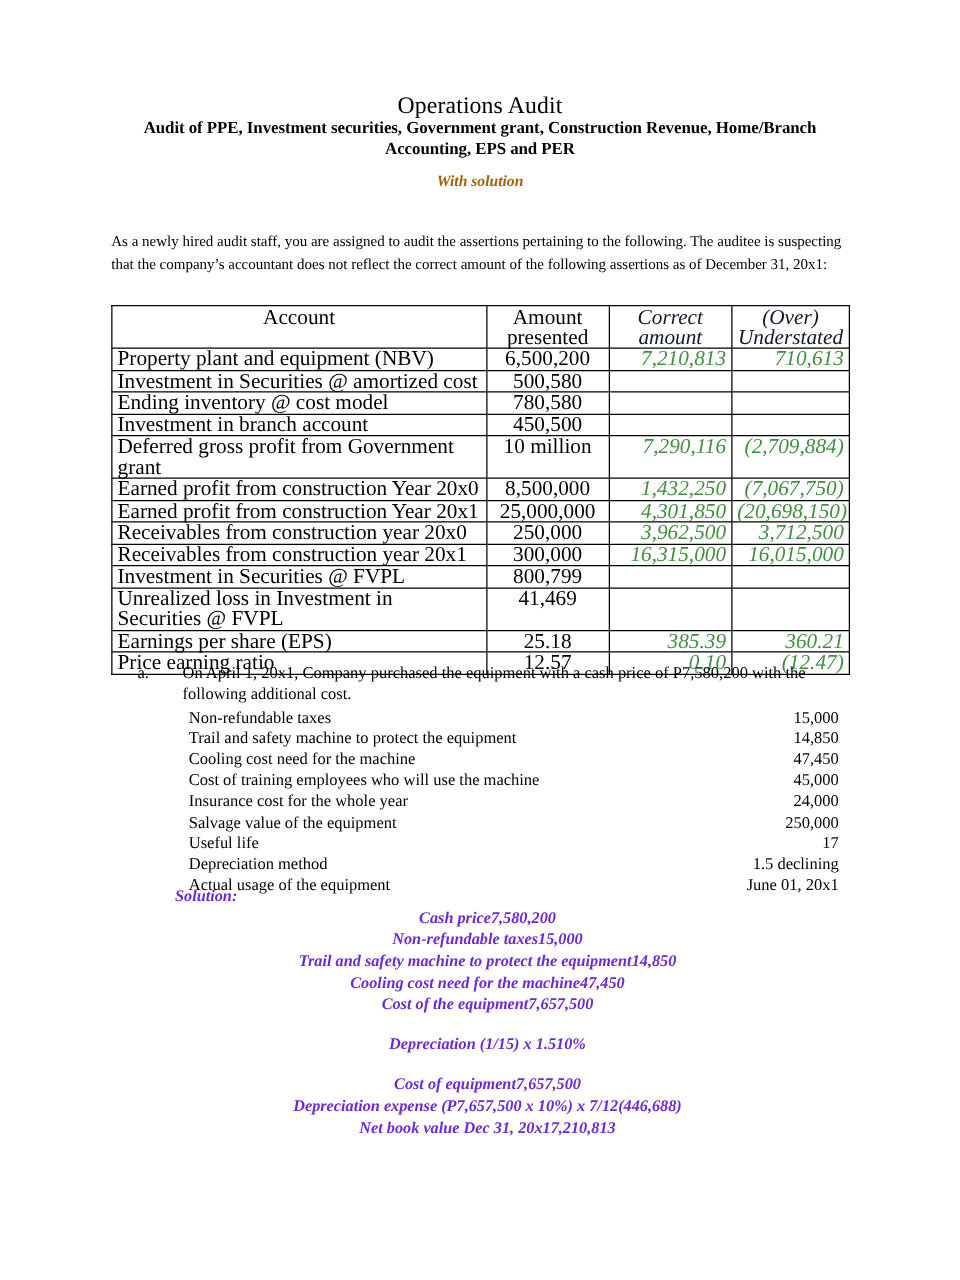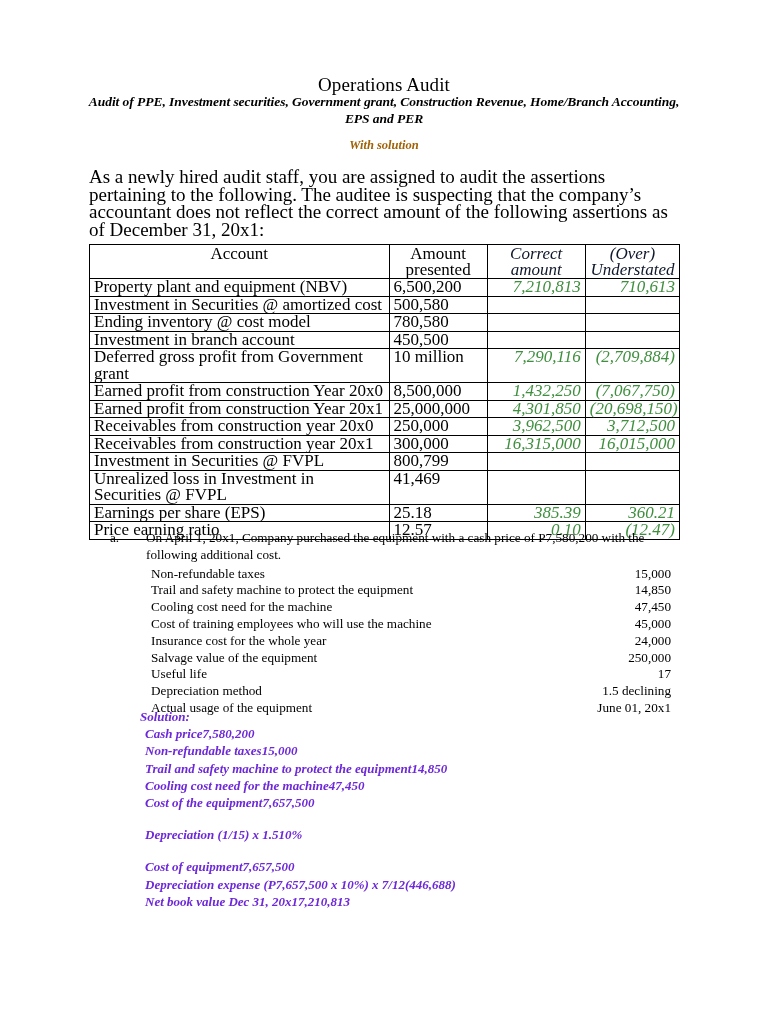"Audit of PPE, Investment securities," .doc-subtitle { font-style: italic -> none }
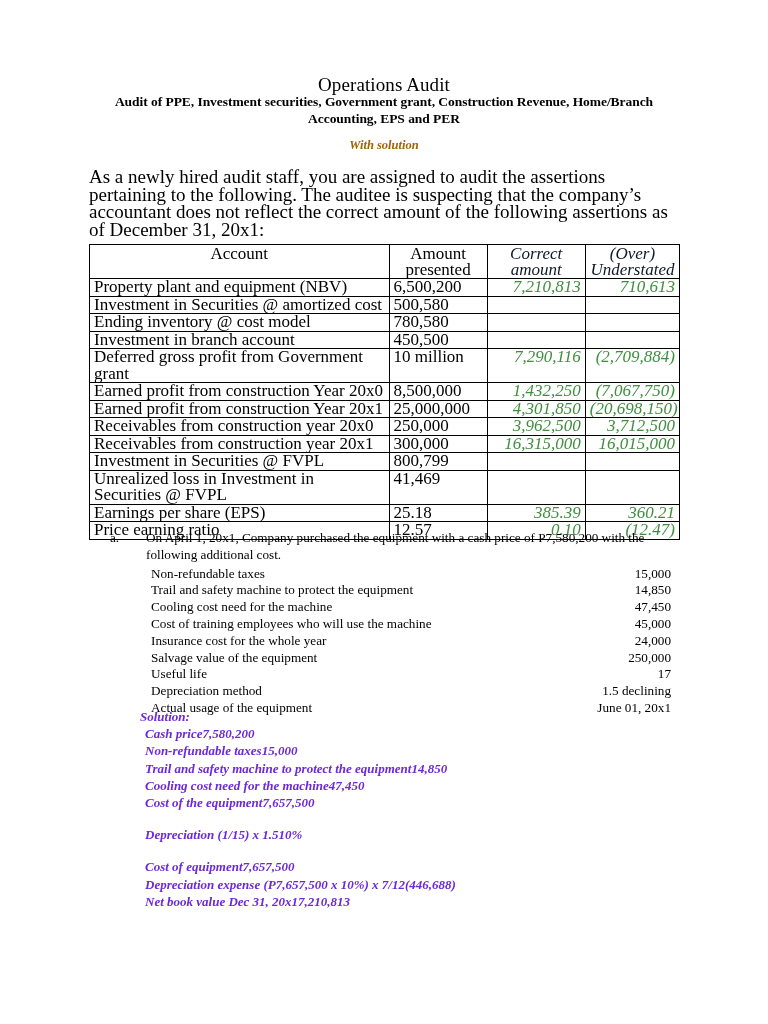"As a newly hired audit" .intro { font-size: 19px -> 12px; top: 168px -> 185px }
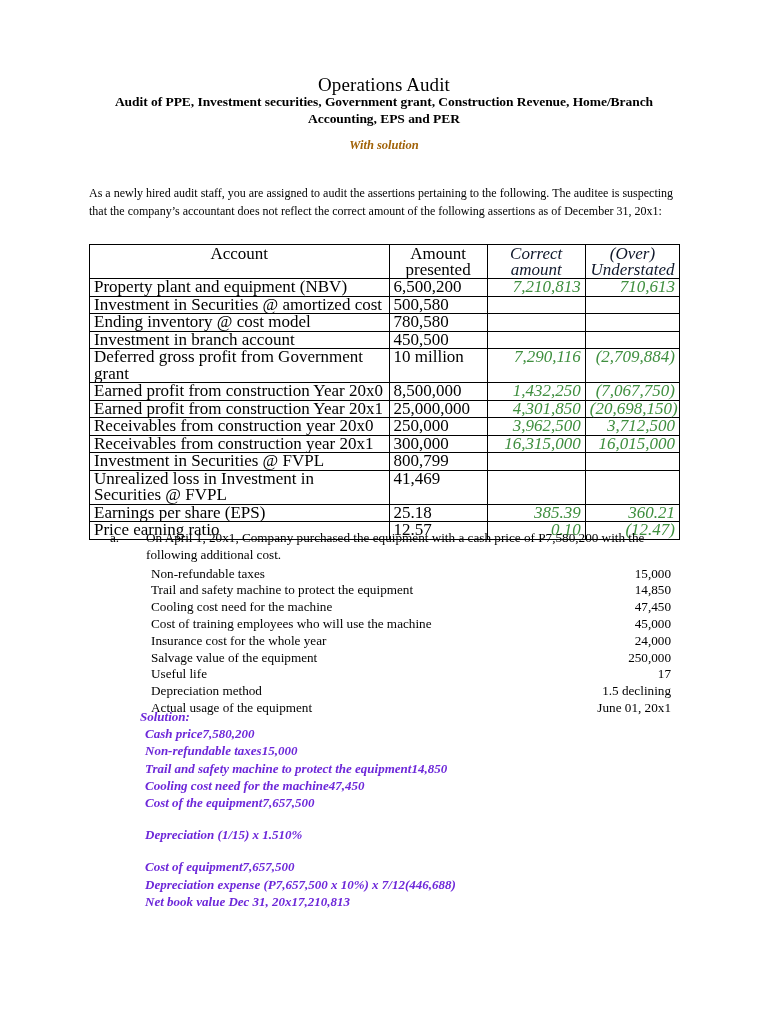"6,500,200" td.num { text-align: left -> center }
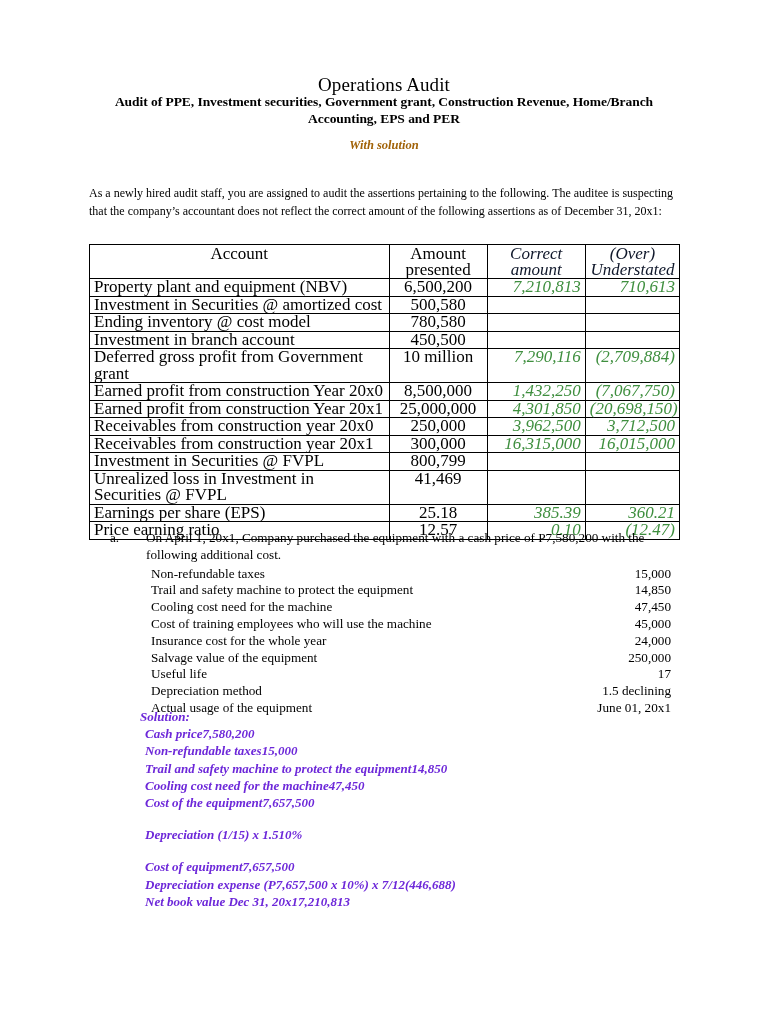"Cash price" .sol-row { justify-content: flex-start -> center }
